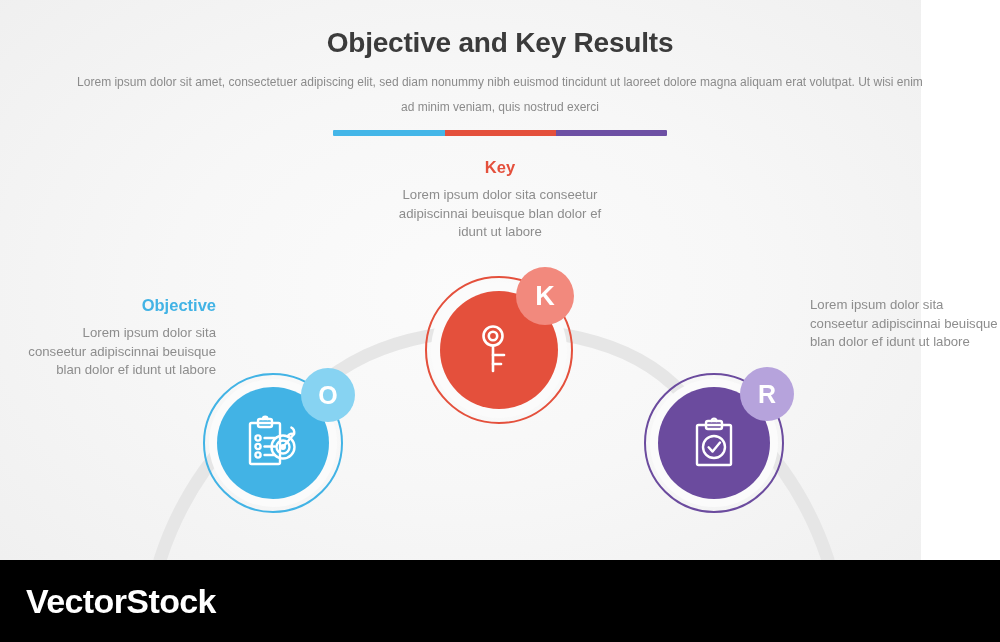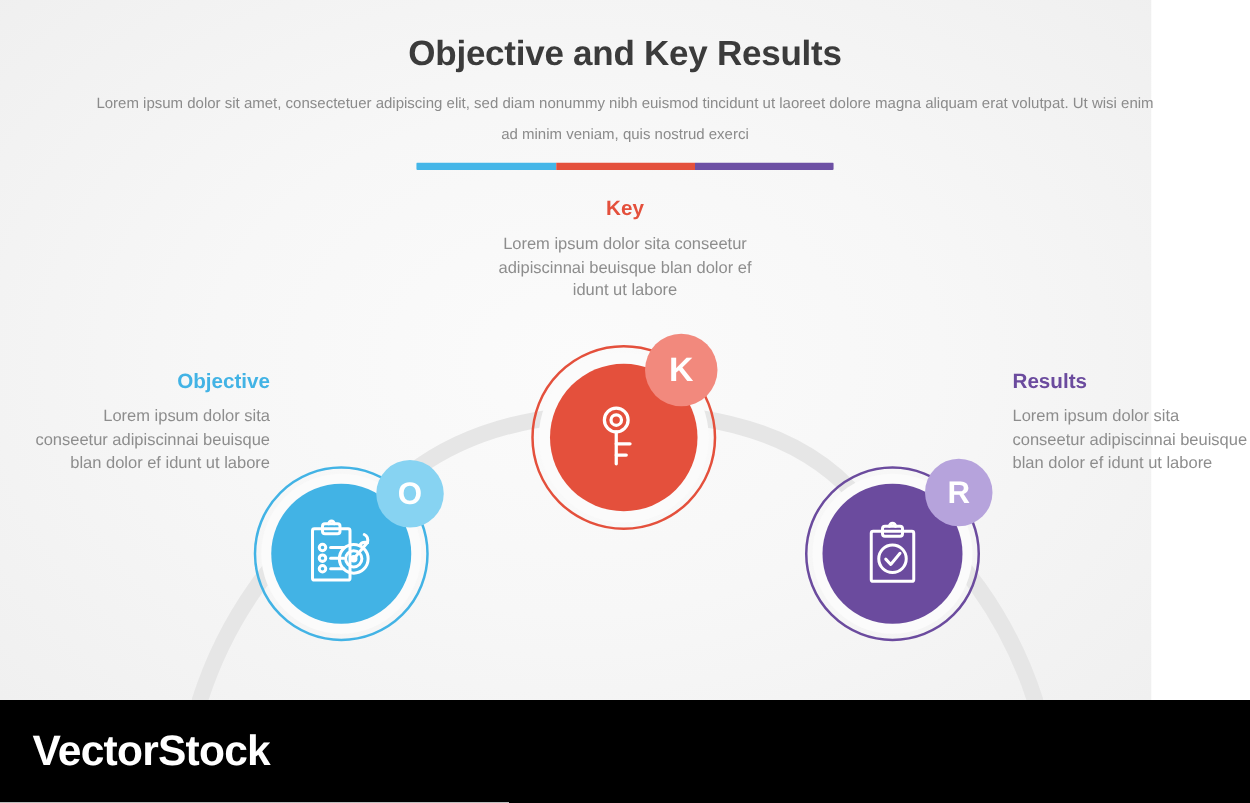"Results" div.heading { html: <div>Results</div> -> none }
